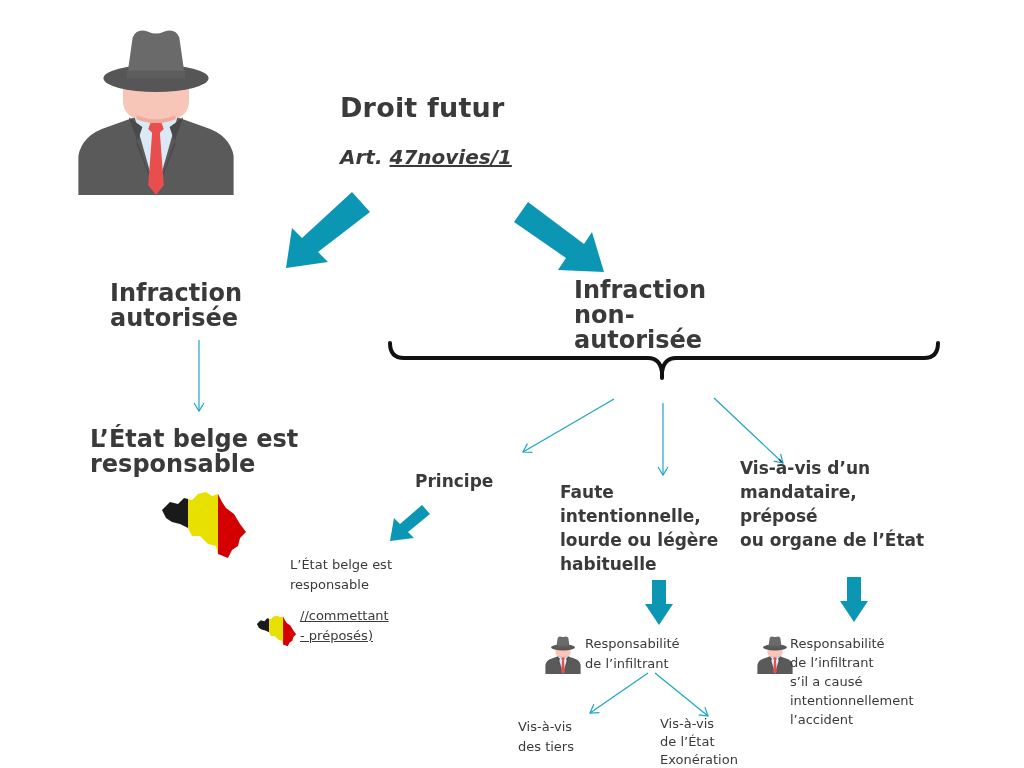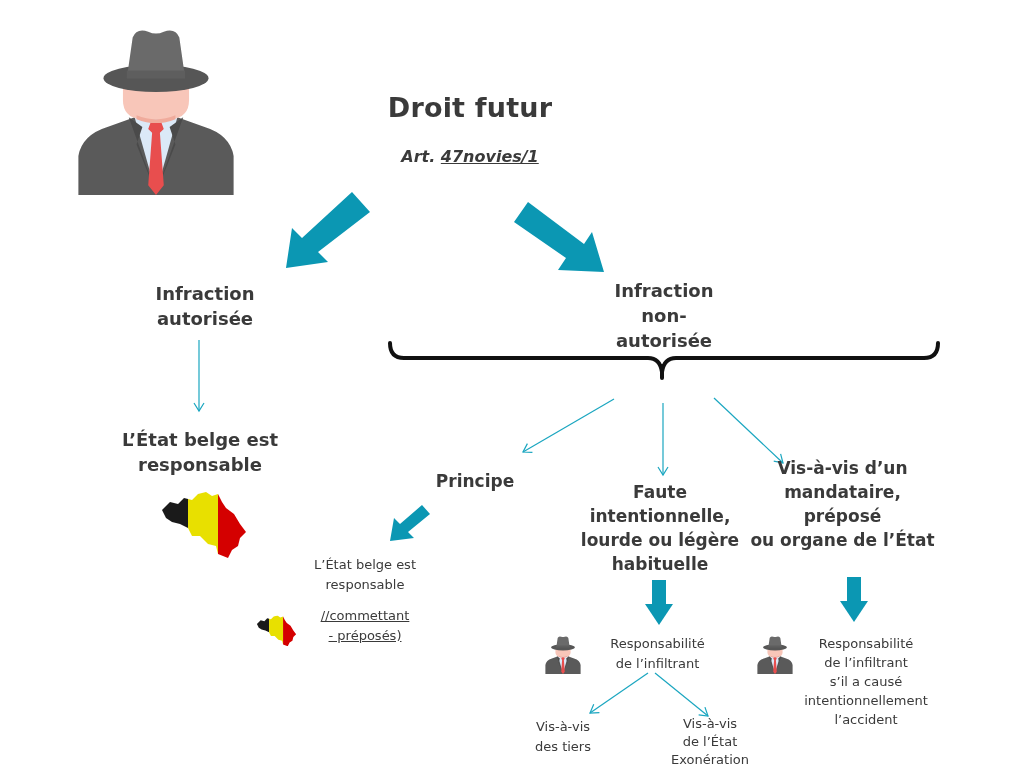"Droit futur" .center { text-align: center -> left }
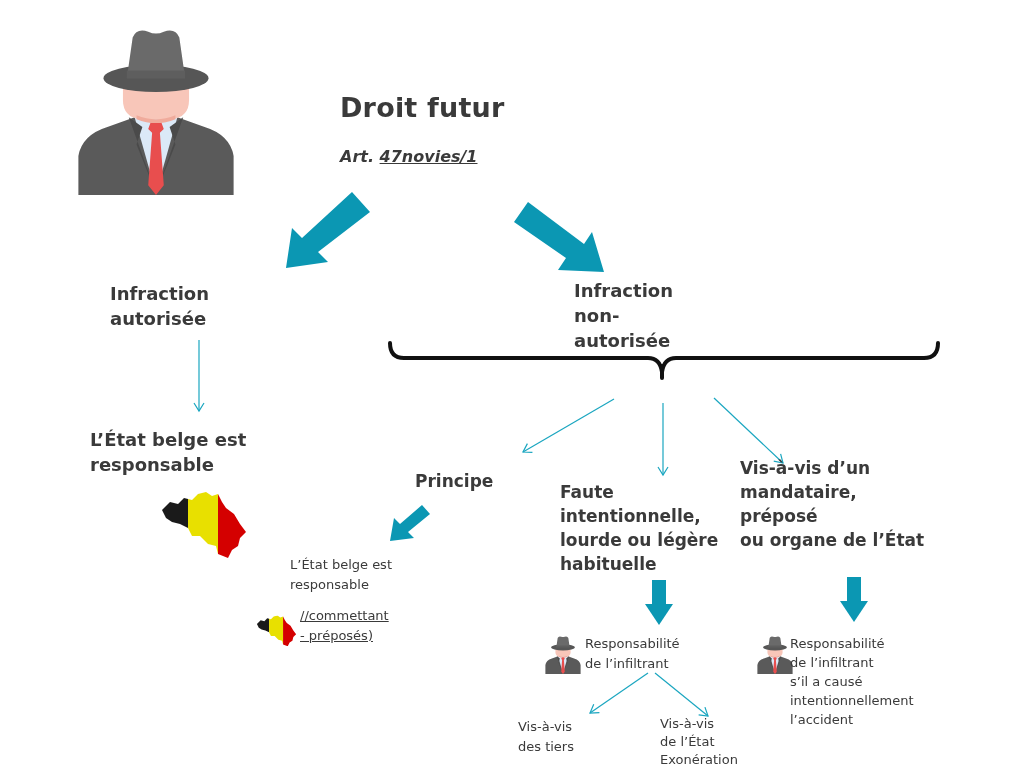"Art. 47novies/1" .ref { font-size: 16px -> 20px }
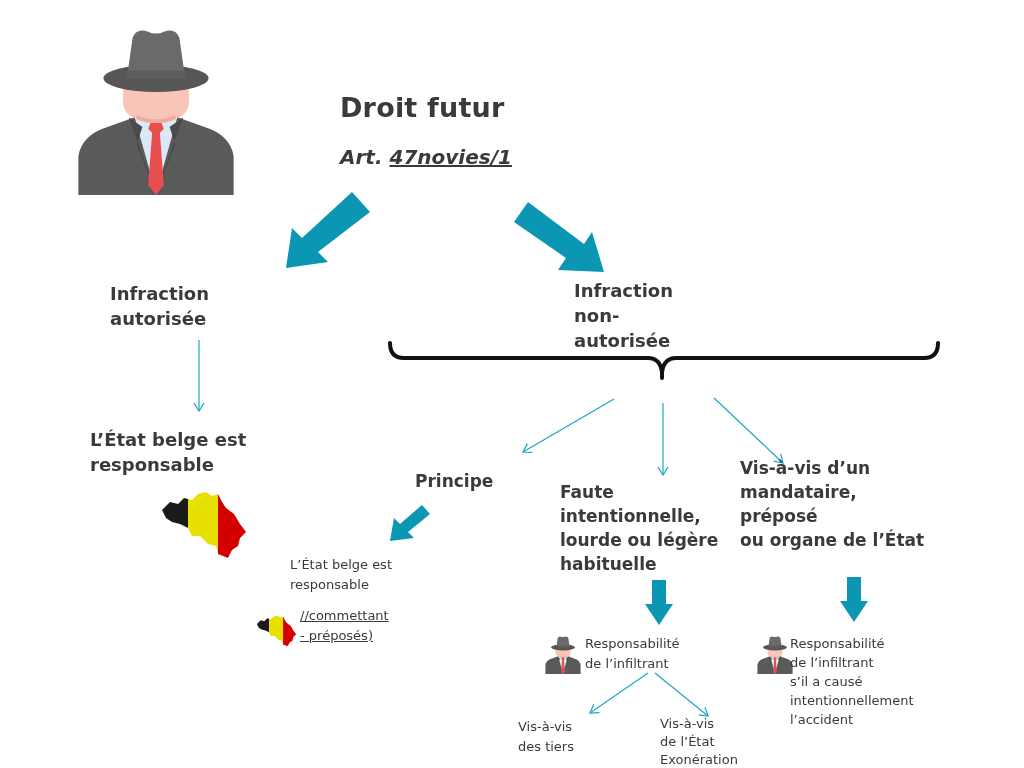"Infraction" .h2 { font-size: 18px -> 24px }
